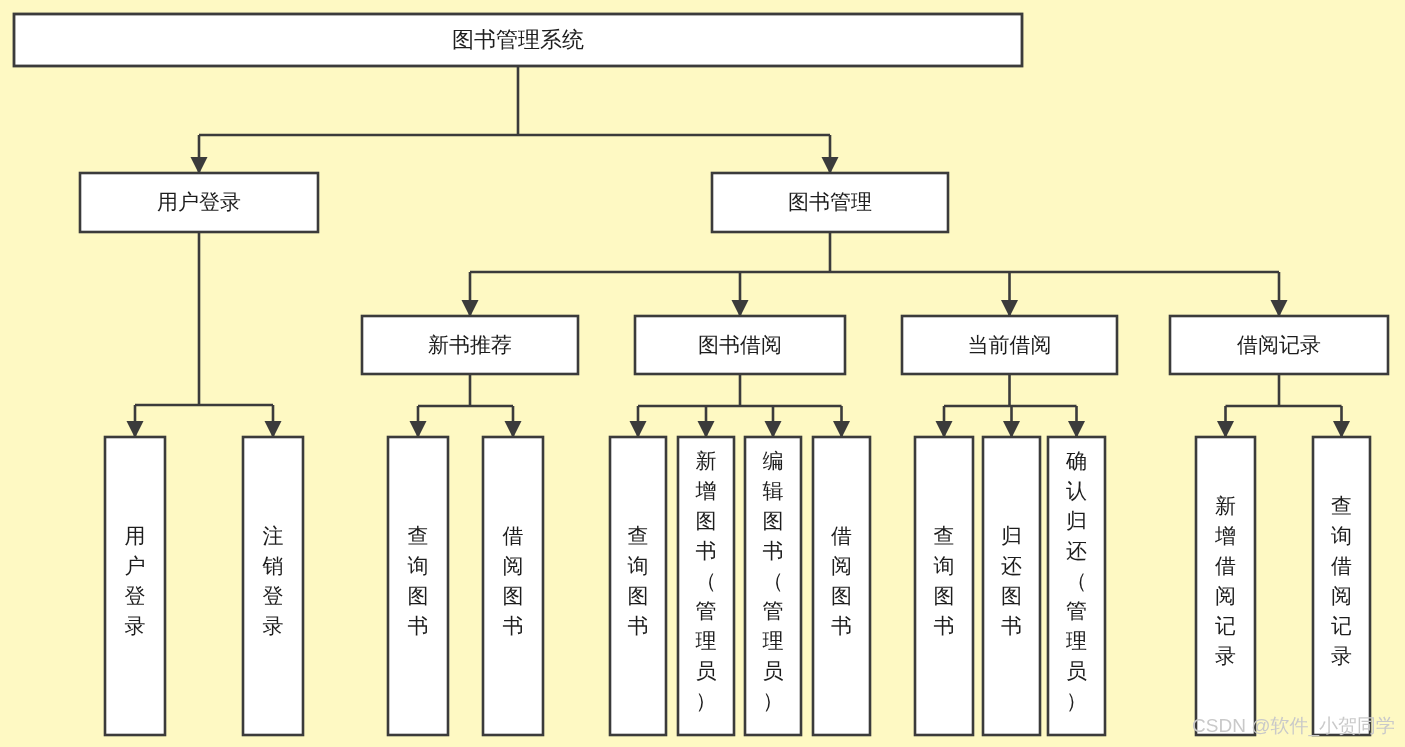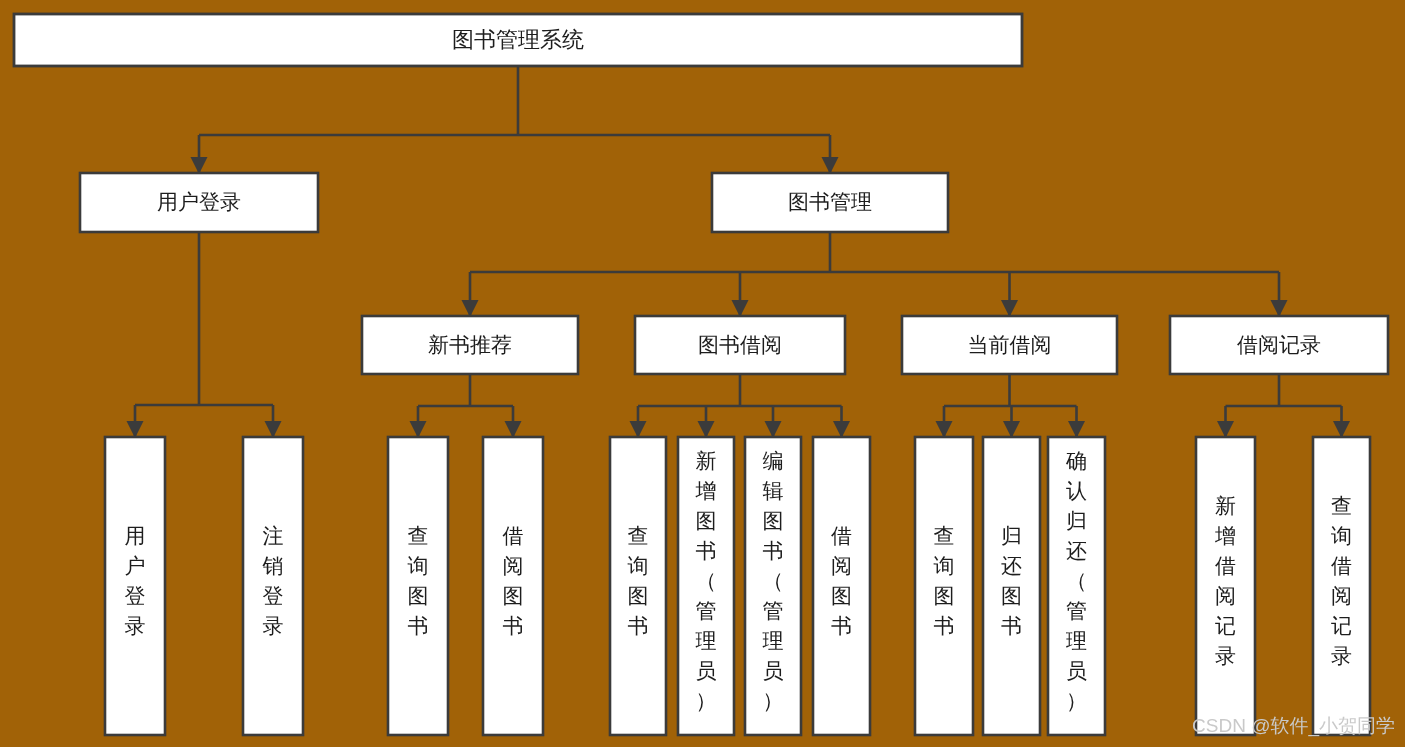"图书管理系统" #diagram-root { background: #a16207 -> #fef9c3 }
